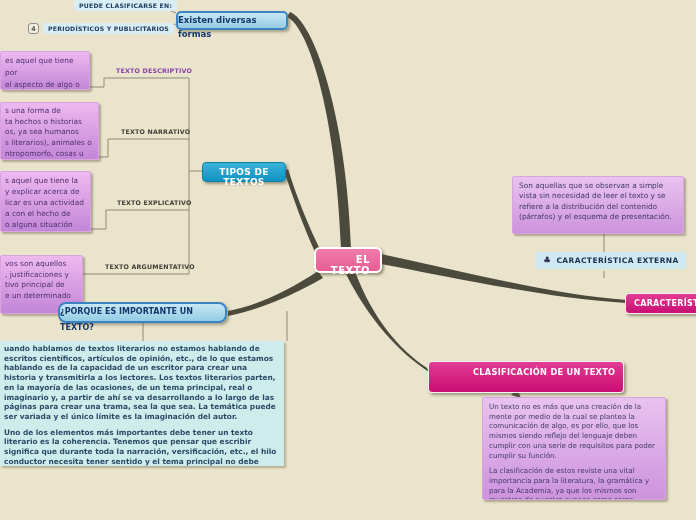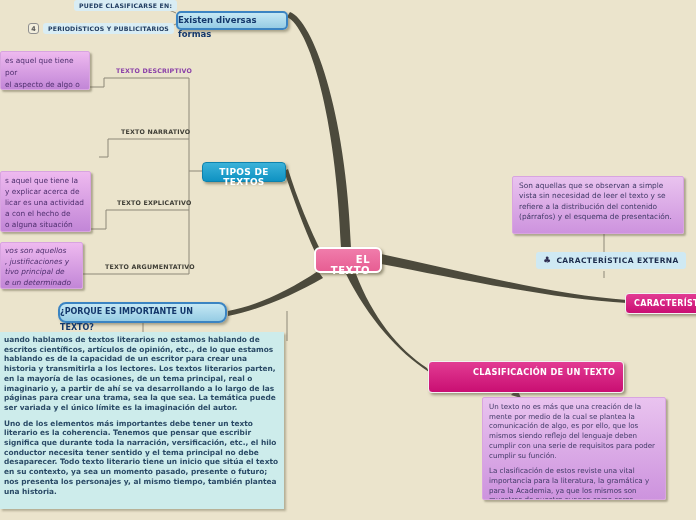"s una forma de" div.abs { html: none -> <div>s una forma de ta hechos o historias os, ya sea humanos s literarios), animales o ntropomorfo, cosas u</div> }
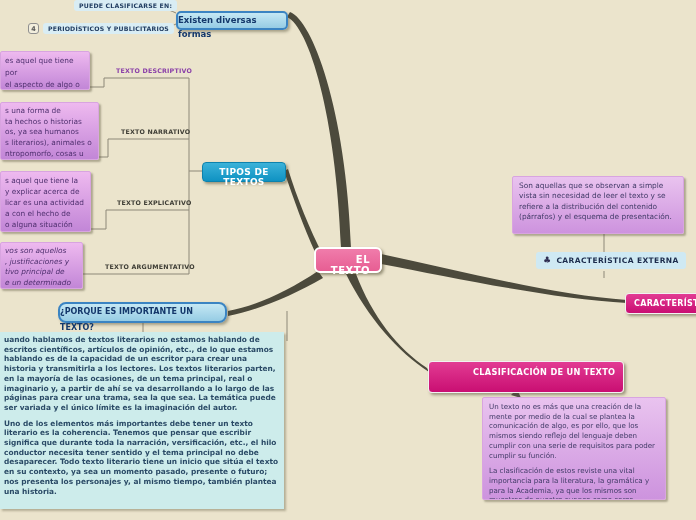"vos son aquellos" div.abs { font-style: italic -> none; height: 47px -> 59px; top: 242px -> 255px }
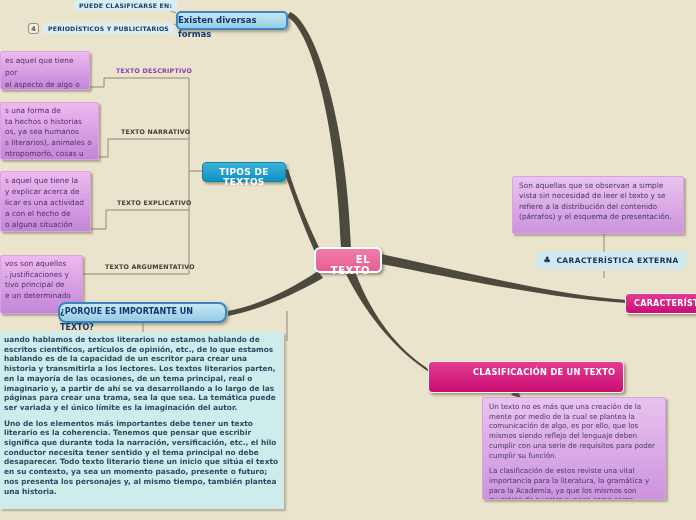"uando hablamos de textos literarios" div.abs { height: 177px -> 125px; top: 332px -> 341px }
